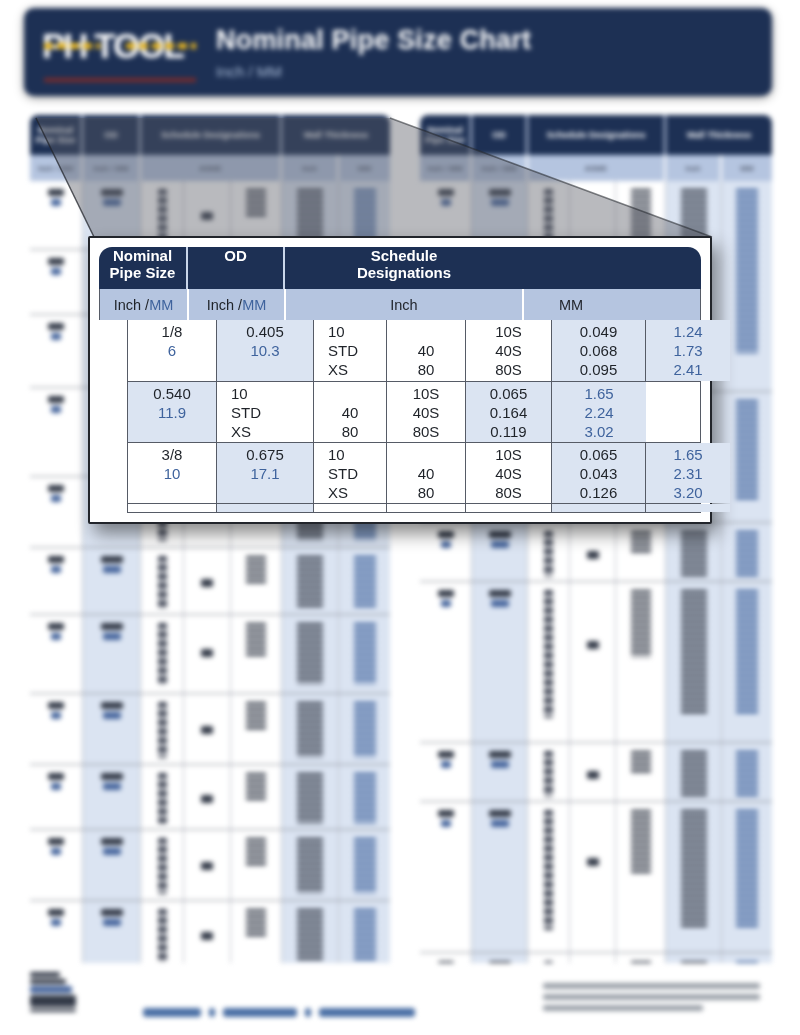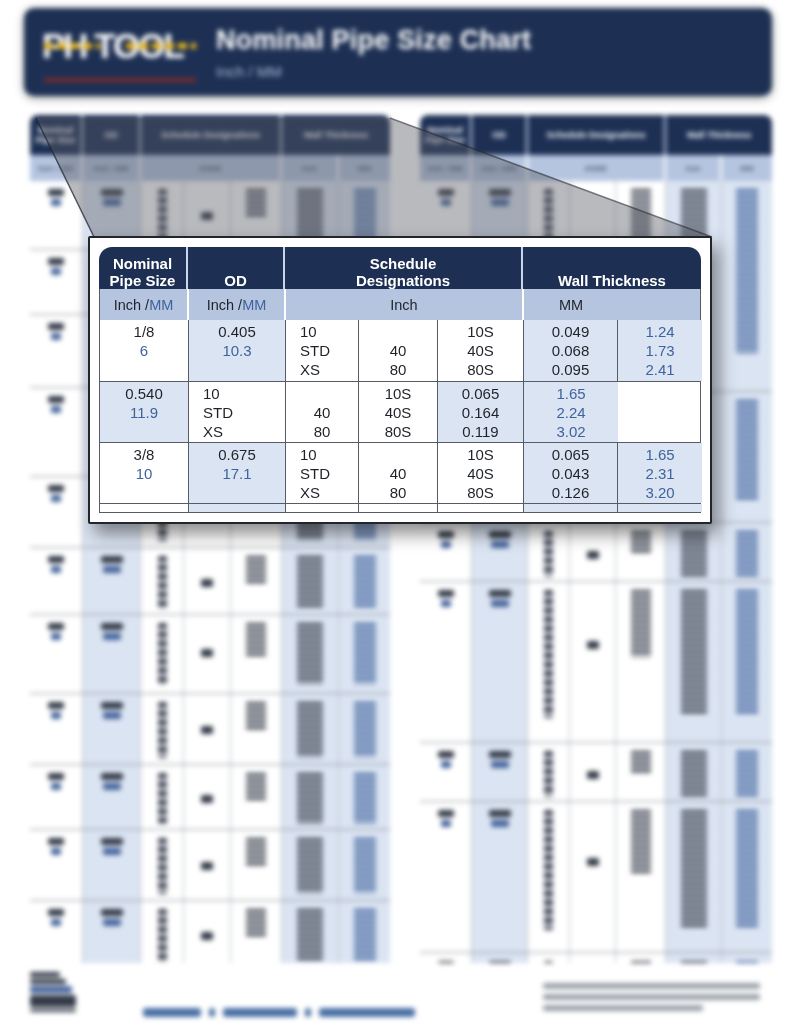"Nominal Pipe Size" .ihead .hc { align-items: flex-end -> flex-start }
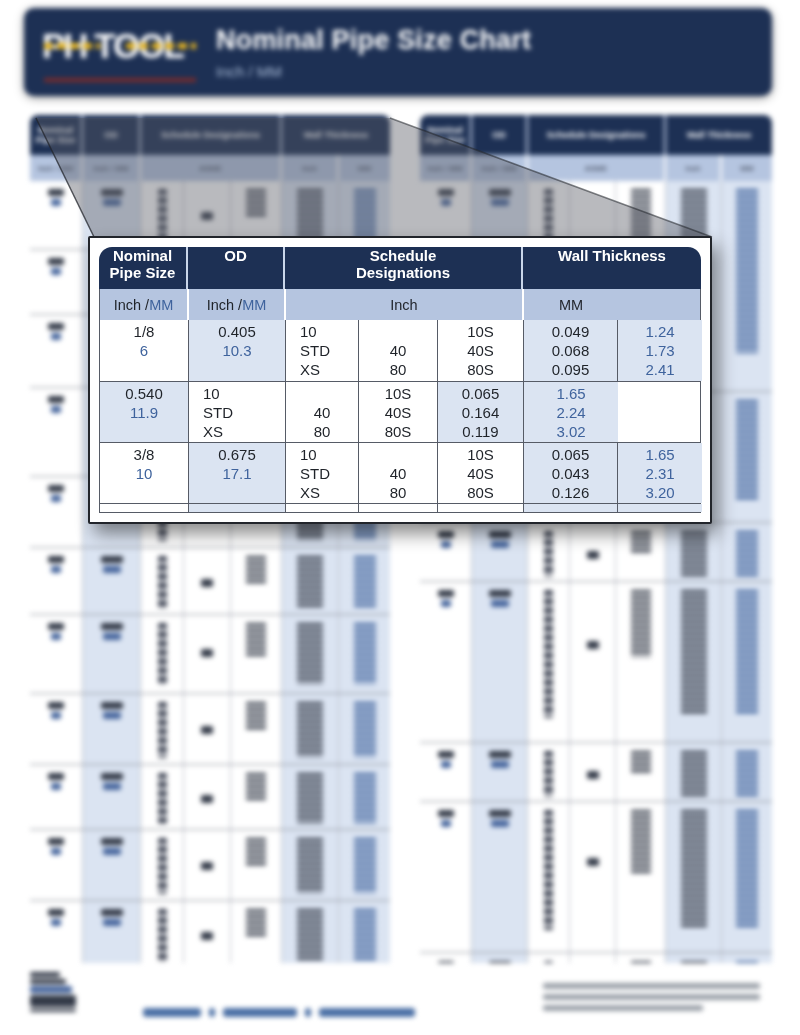"Wall Thickness" div.hc { html: <div>Wall Thickness</div> -> none }
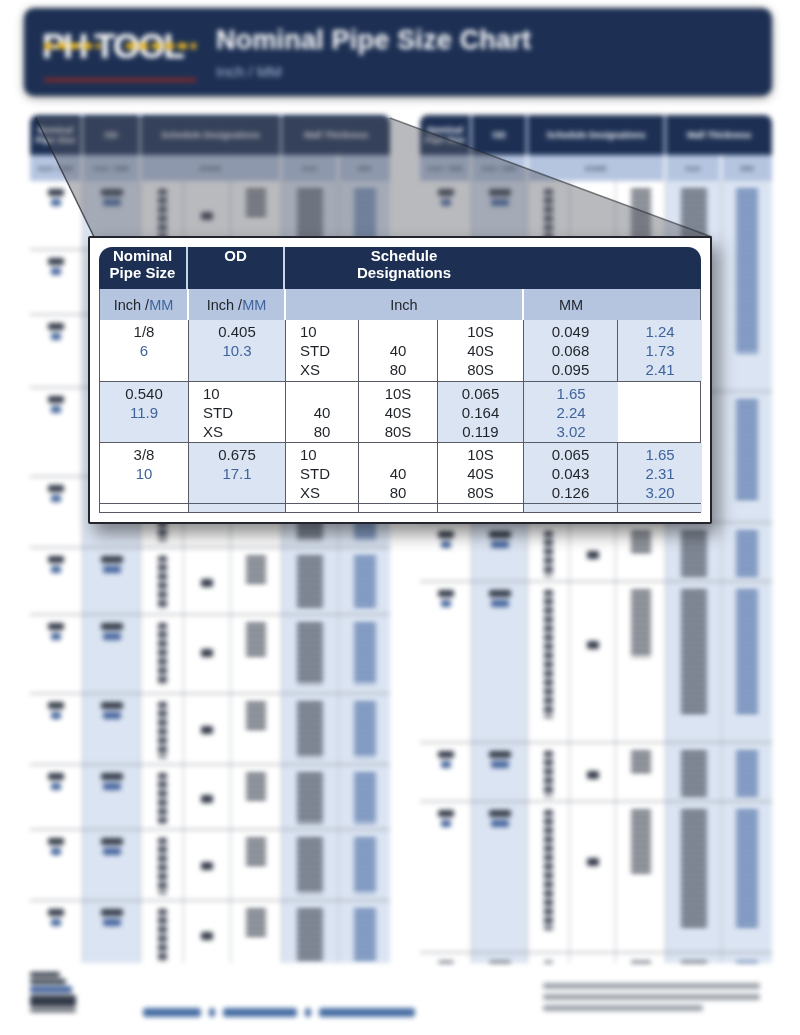"1/8" .irow { margin-left: none -> 28px }
